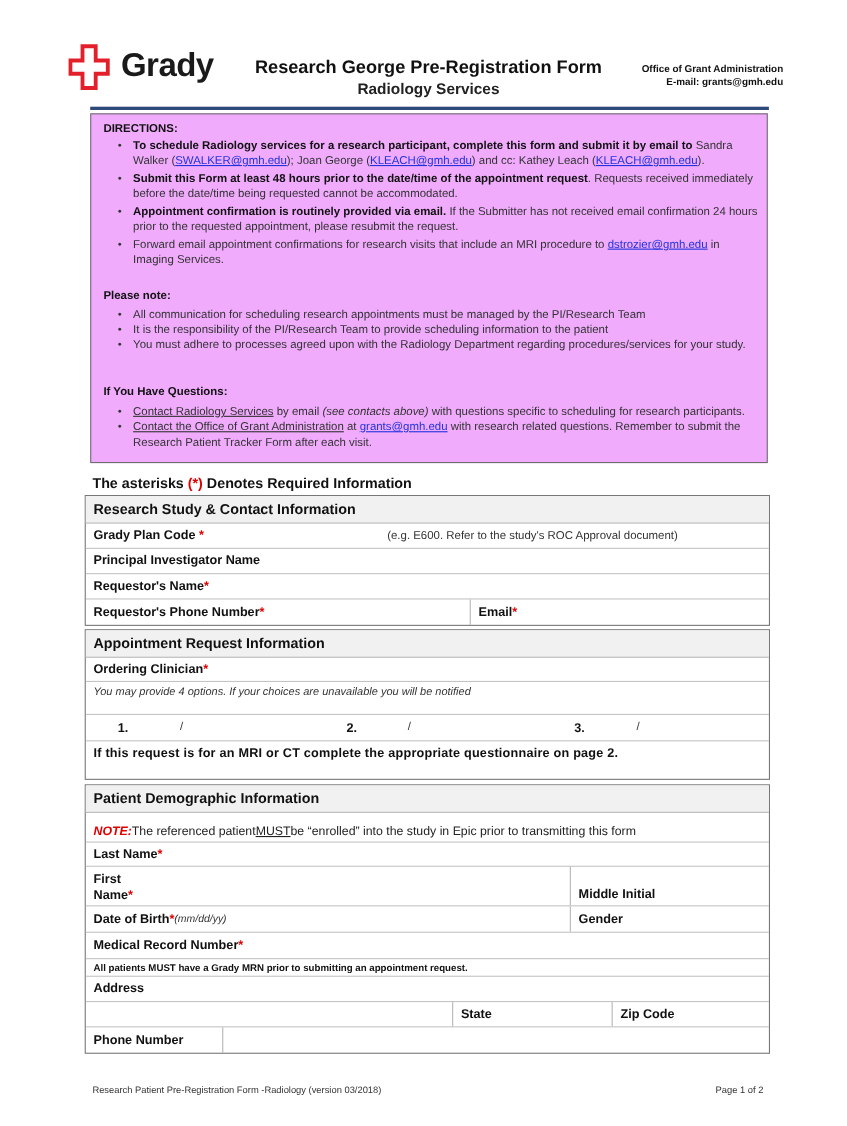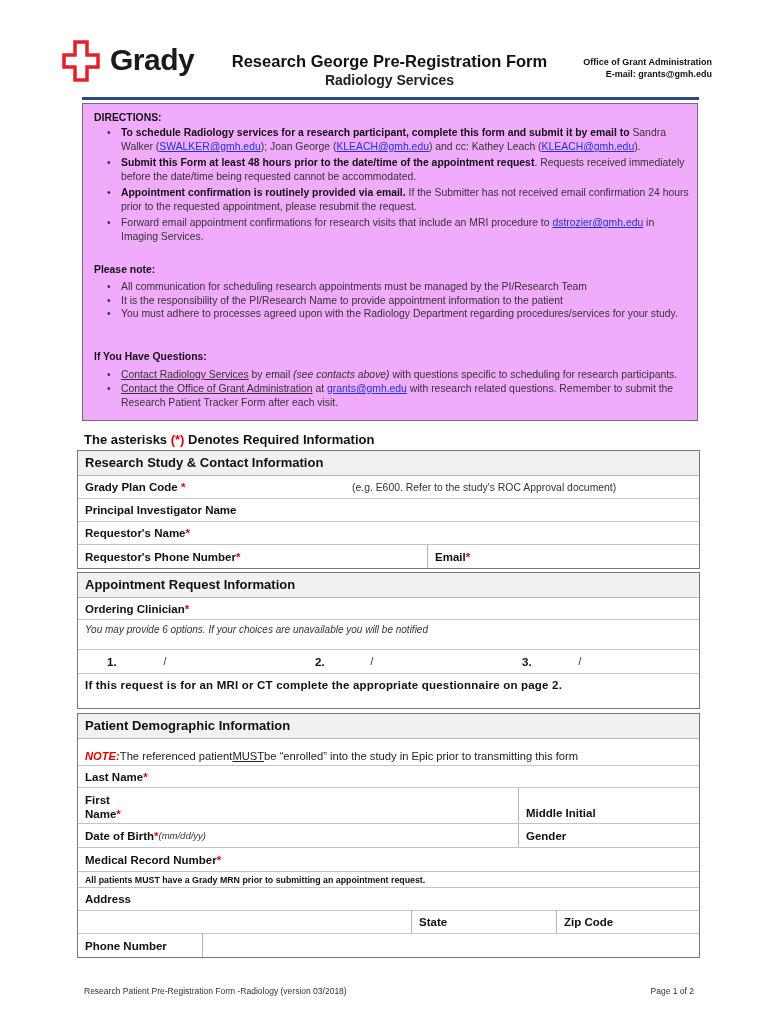"It is the responsibility of" li { text: Name to provide appointment -> Team to provide scheduling }
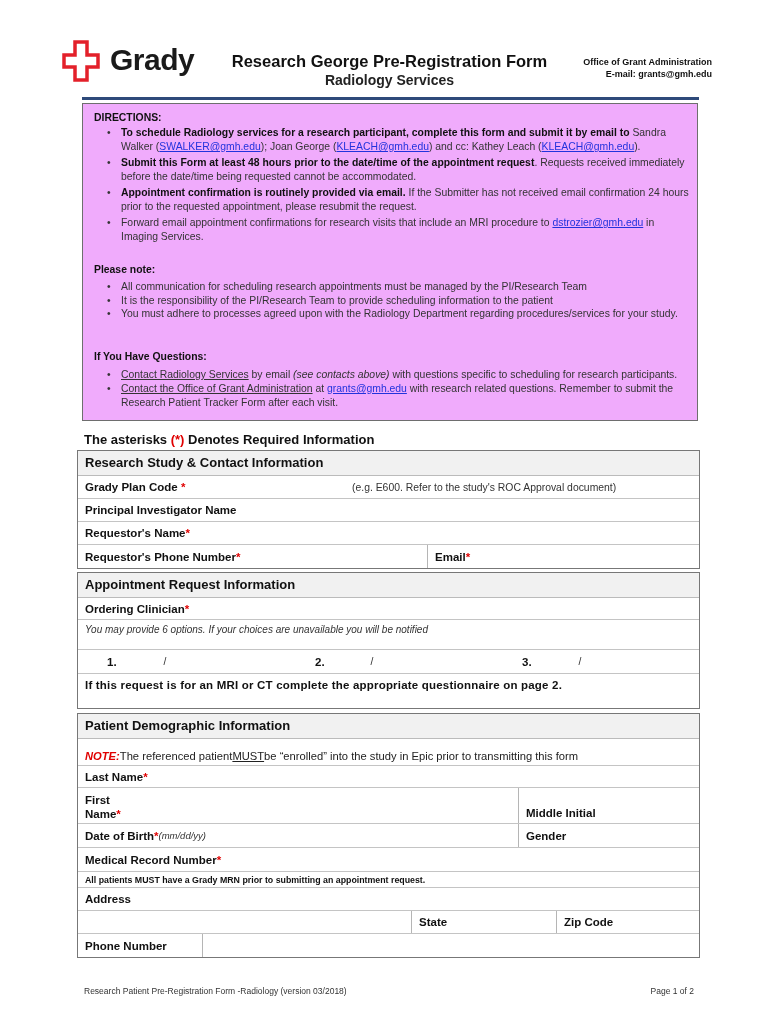"You may provide 6 options." div.hint { text: 6 -> 4 }
